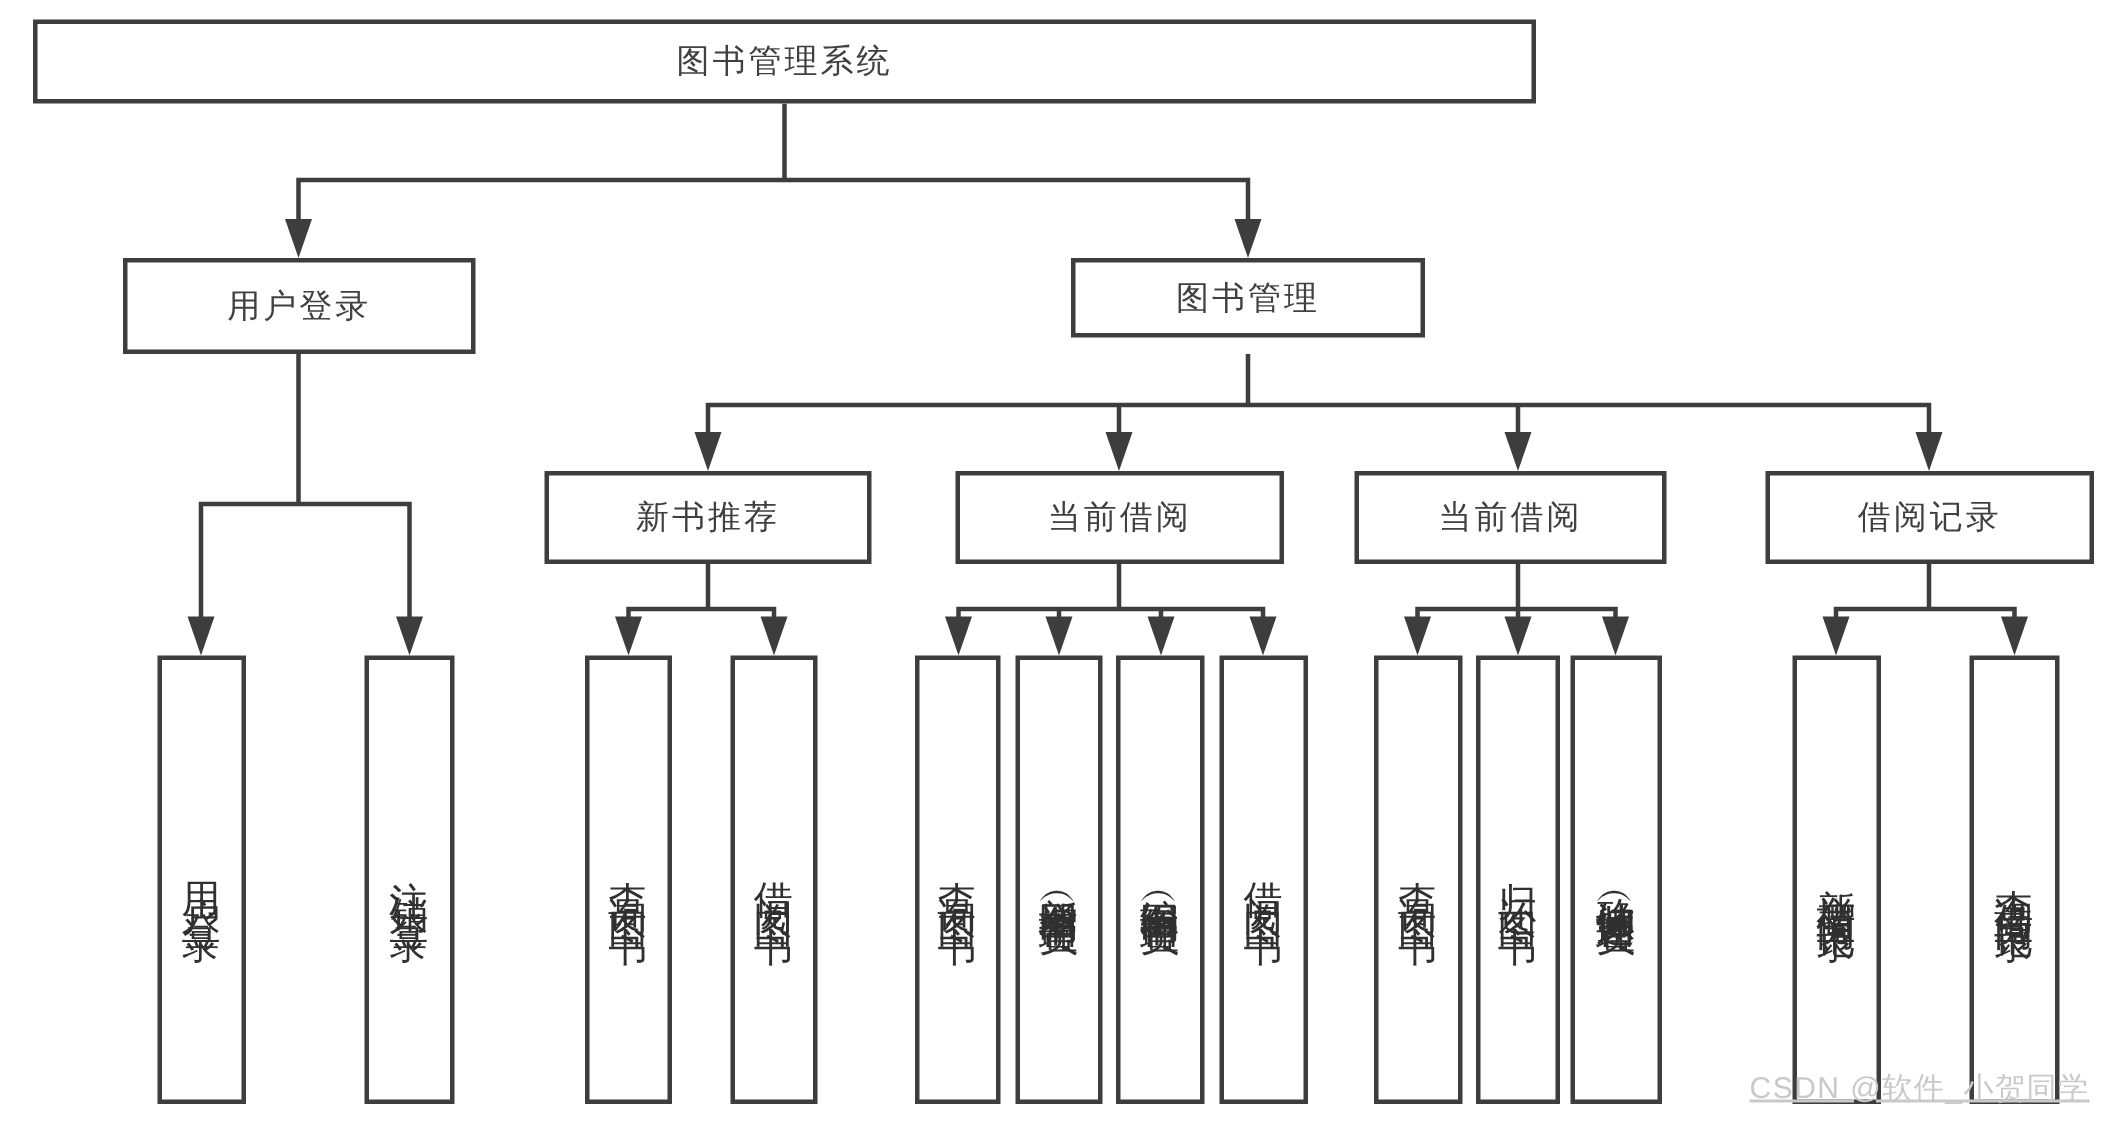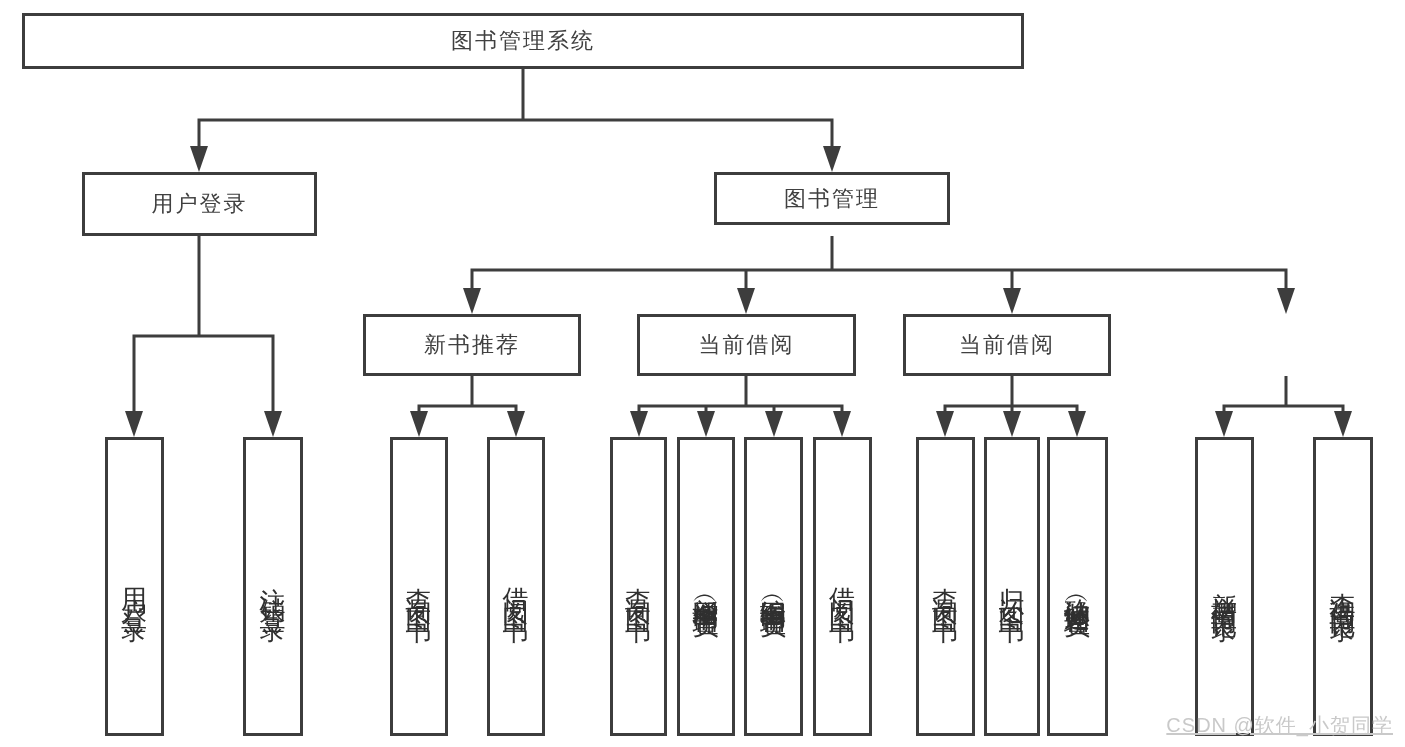"借阅记录" div.hbox { html: none -> <div> <span>借阅记录</span> </div> }
